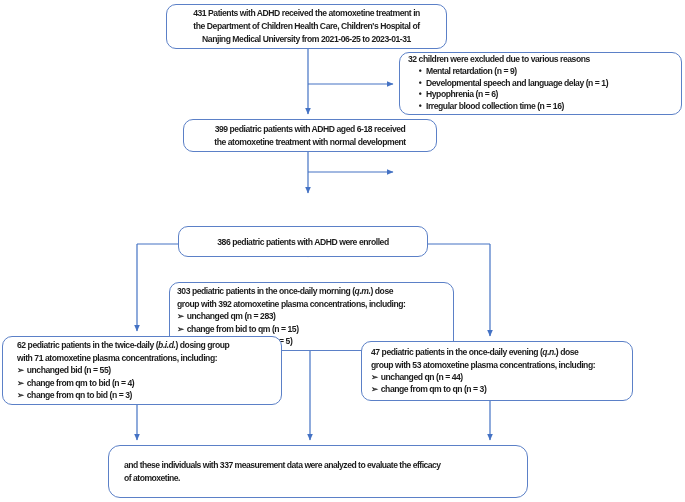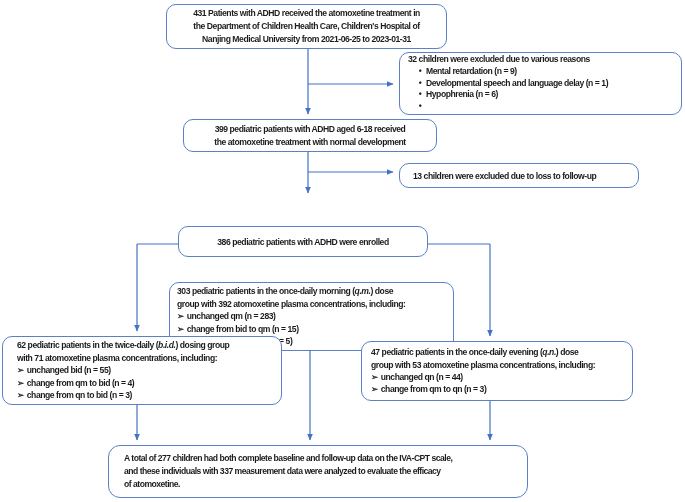"Irregular blood collection time (n" span { html: none -> <span>Irregular blood collection time (n = 16)</span> }
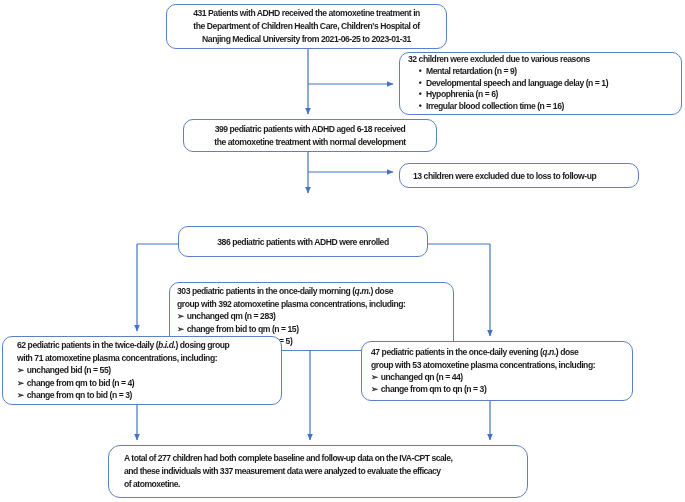"13 children were excluded due" div.box { html: <div> <div>13 children were excluded due to loss to follow-up</div> </div> -> none }
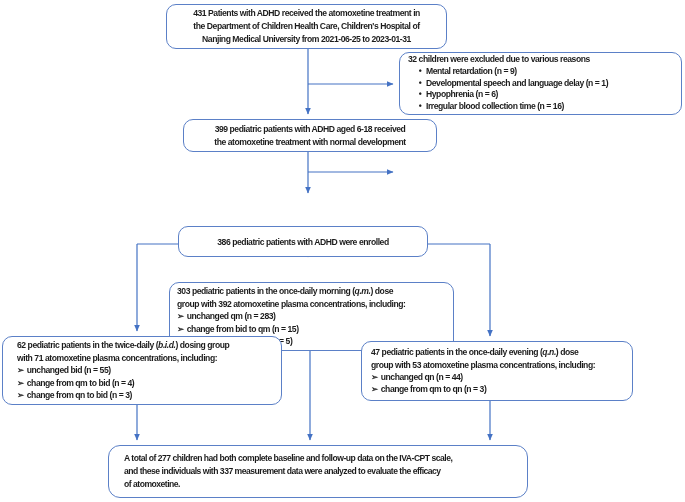"A total of 277 children" div.ln { html: <div>A total of 277 children had both complete baseline and follow-up data on the IVA-CPT scale,</div> -> none }
